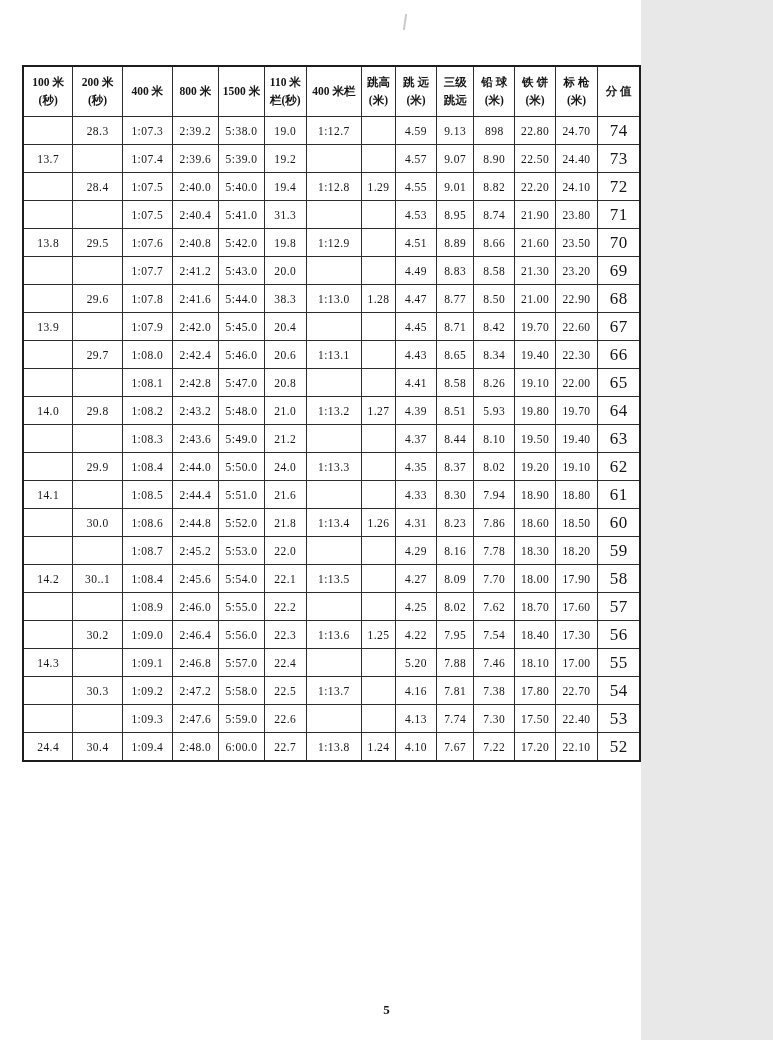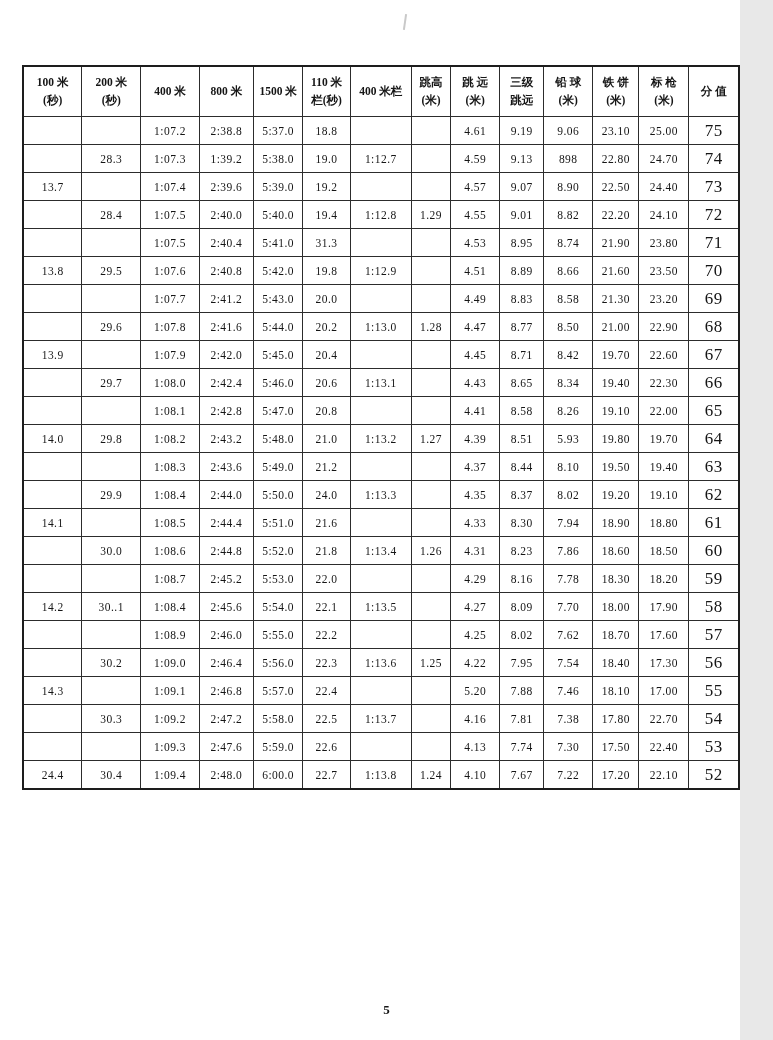"100 米" .sheet { width: 740px -> 641px }
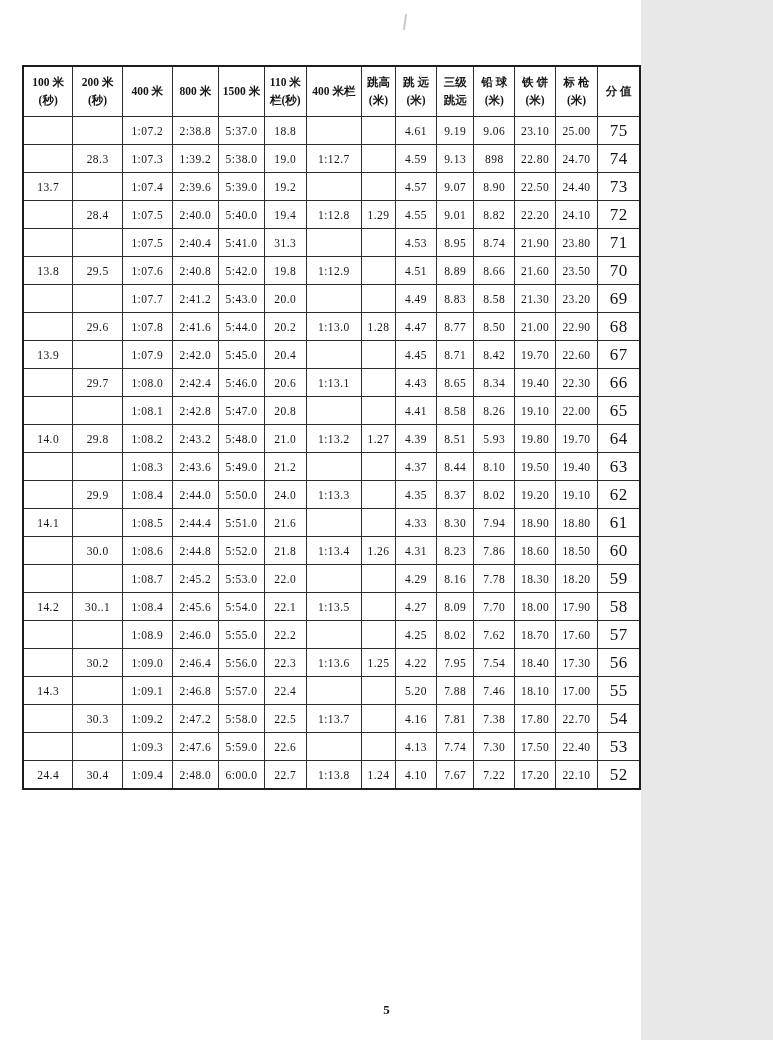"1:07.2" tr { html: <tr> <td></td> <td></td> <td>1:07.2</td> <td>2:38.8</td> <td>5:37.0</td> <td>18.8</td> <td></td> <td></td> <td>4.61</td> <td>9.19</td> <td>9.06</td> <td>23.10</td> <td>25.00</td> <td>75</td> </tr> -> none }
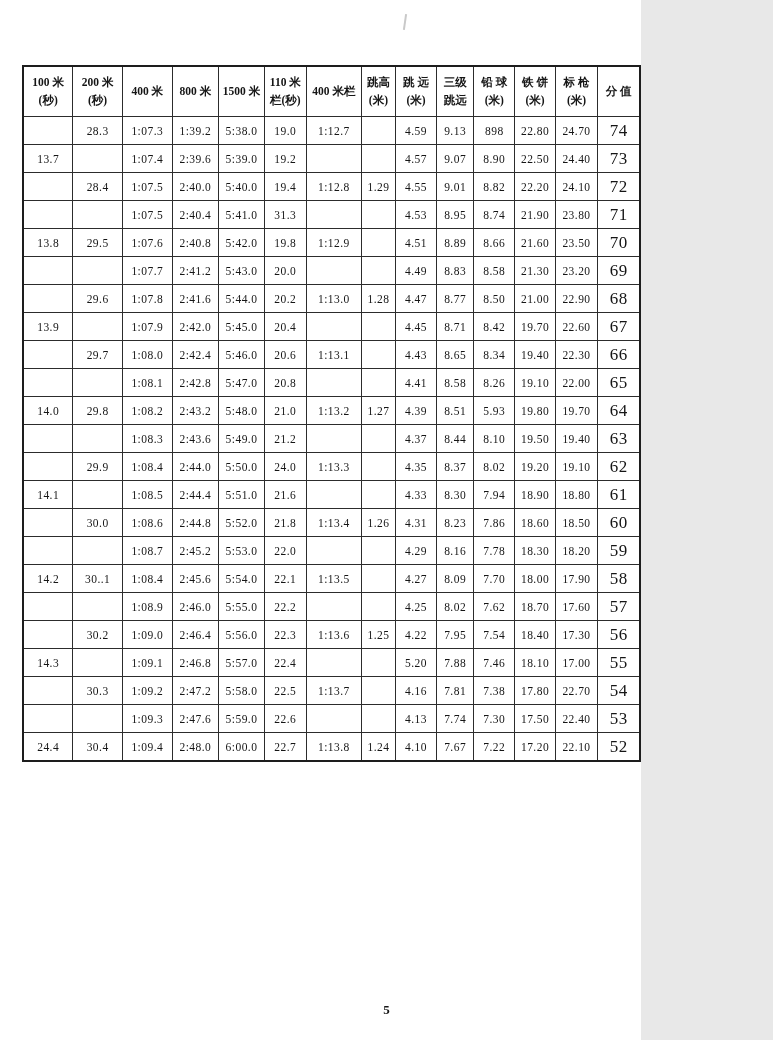"1:39.2" td { text: 1:39.2 -> 2:39.2 }
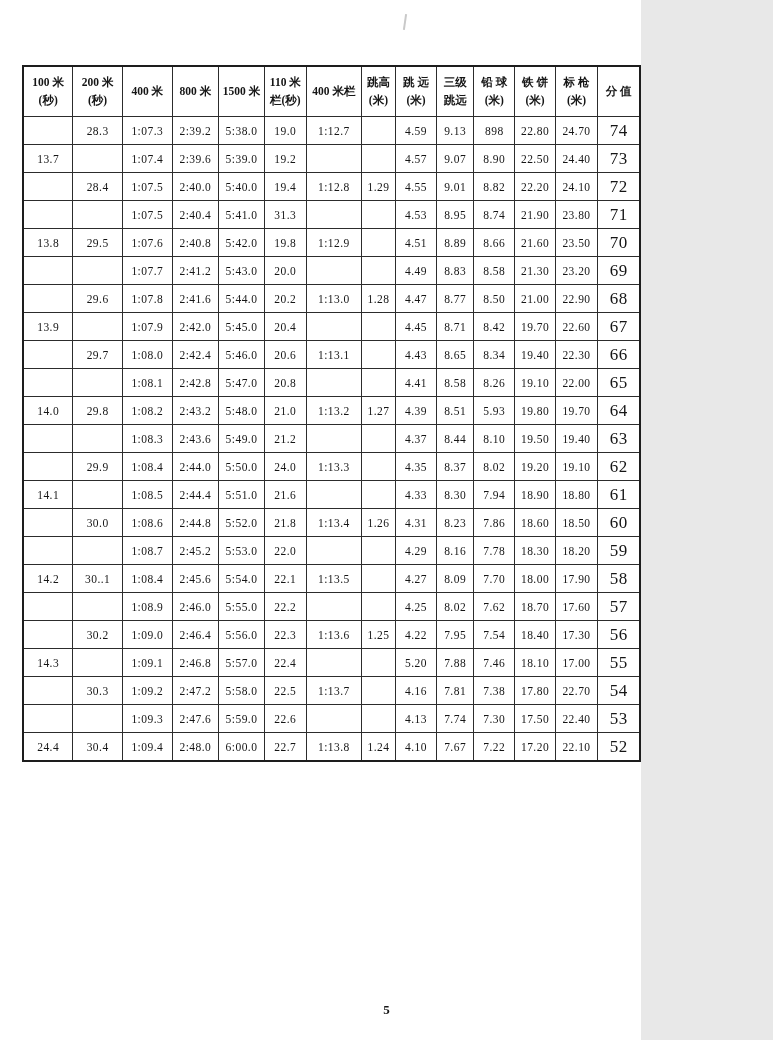"20.2" td { text: 20.2 -> 38.3 }
